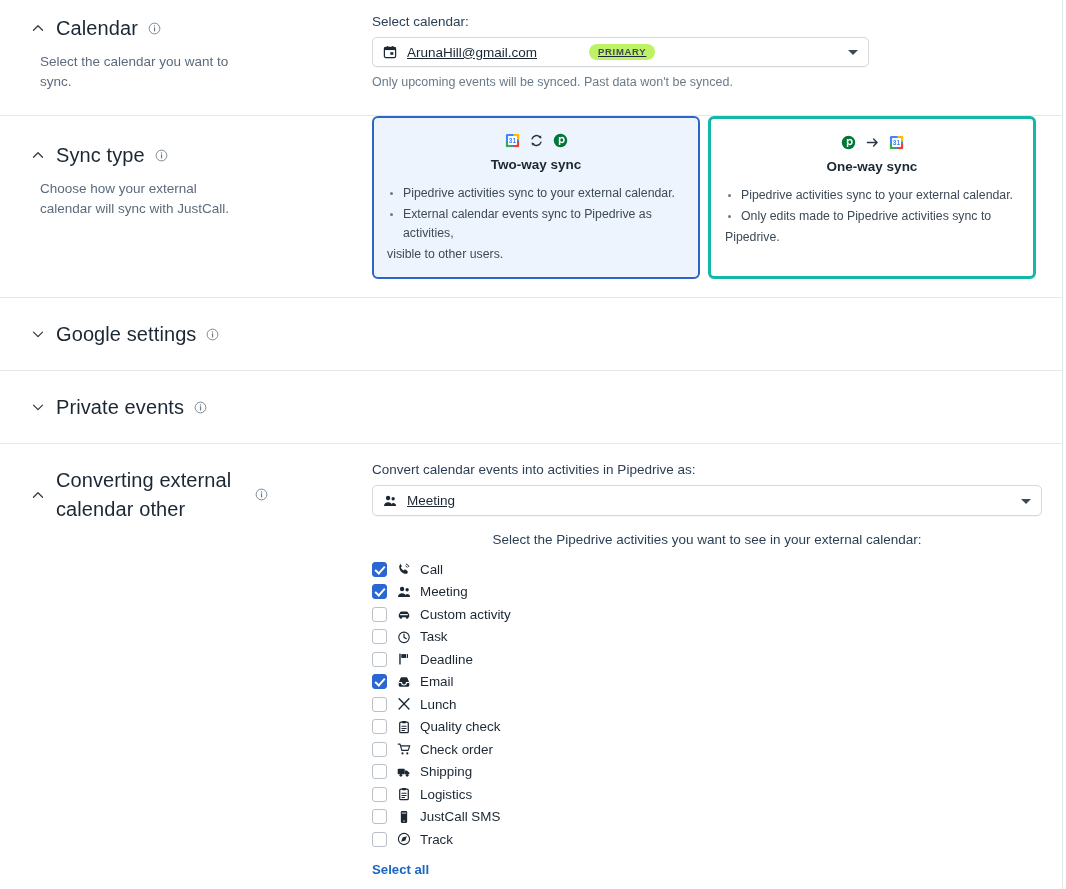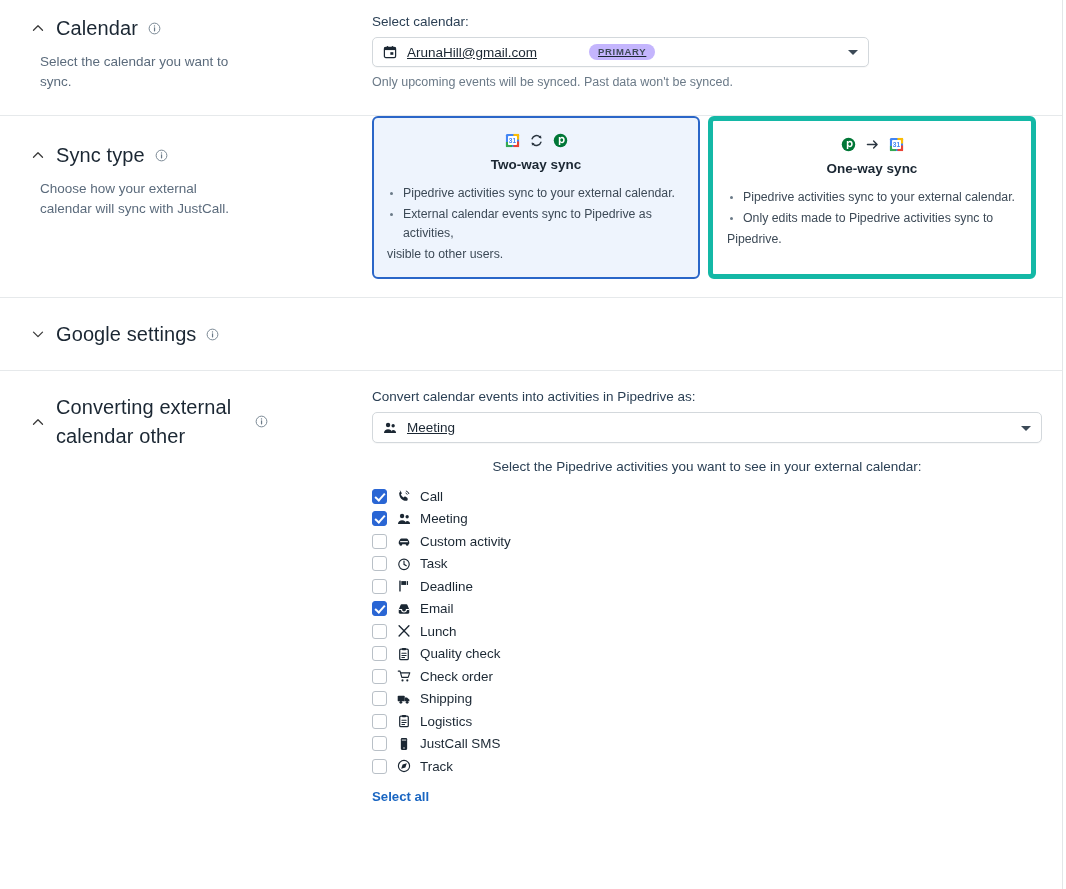"PRIMARY" .badge { background: #c4b5fd -> #bef264 }
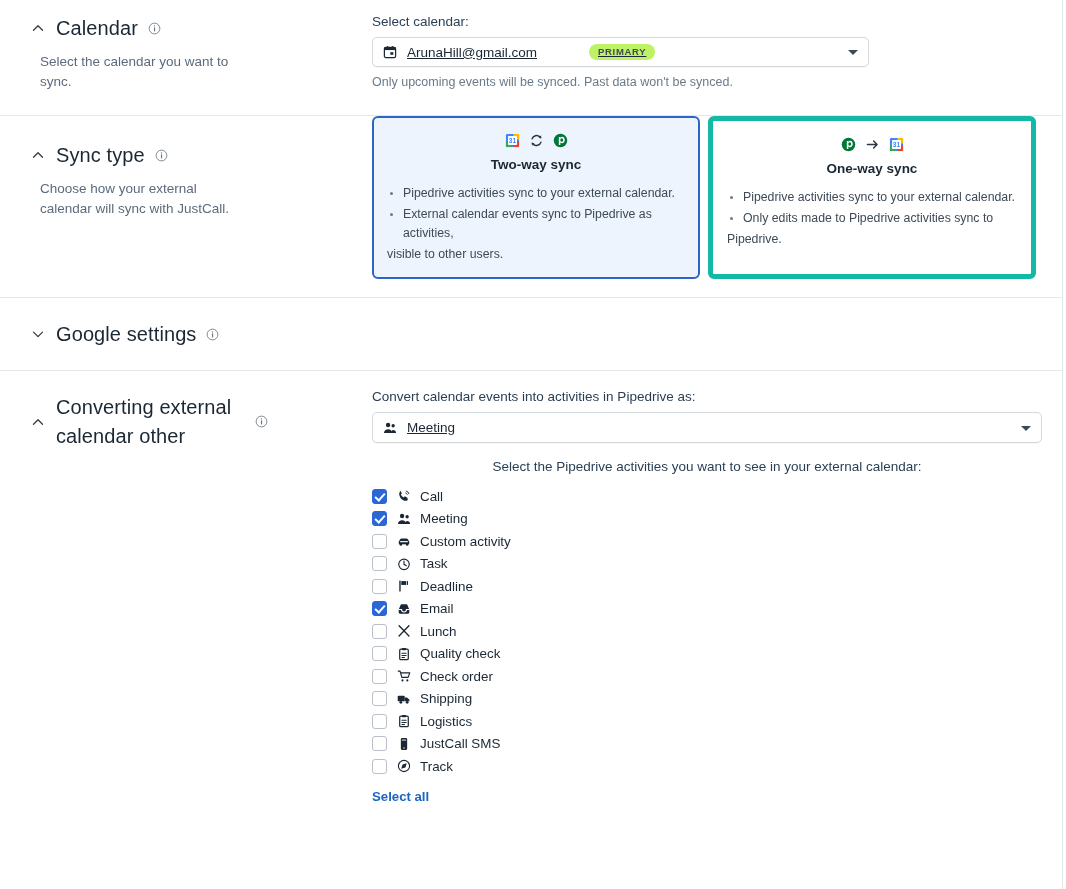"One-way sync" .card { border: 5px solid #14b8a6 -> 3px solid #14b8a6 }
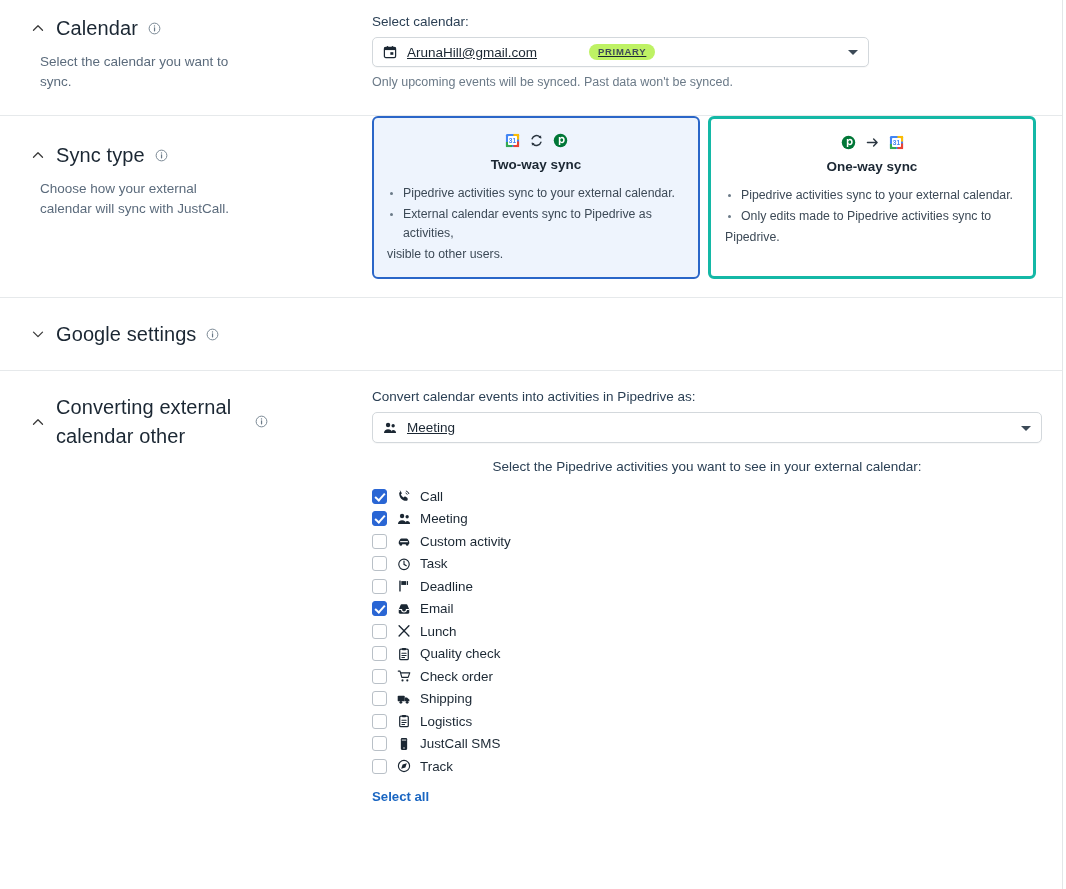"Private events" div.section { html: none -> <div> <div> <div> <span> <svg> <path></path> </svg> </span> <span>Private events</span> <span> <svg> <circle></circle> <circle></circle> <rect></rect> </svg> </span> </div> </div> <div></div> </div> }
